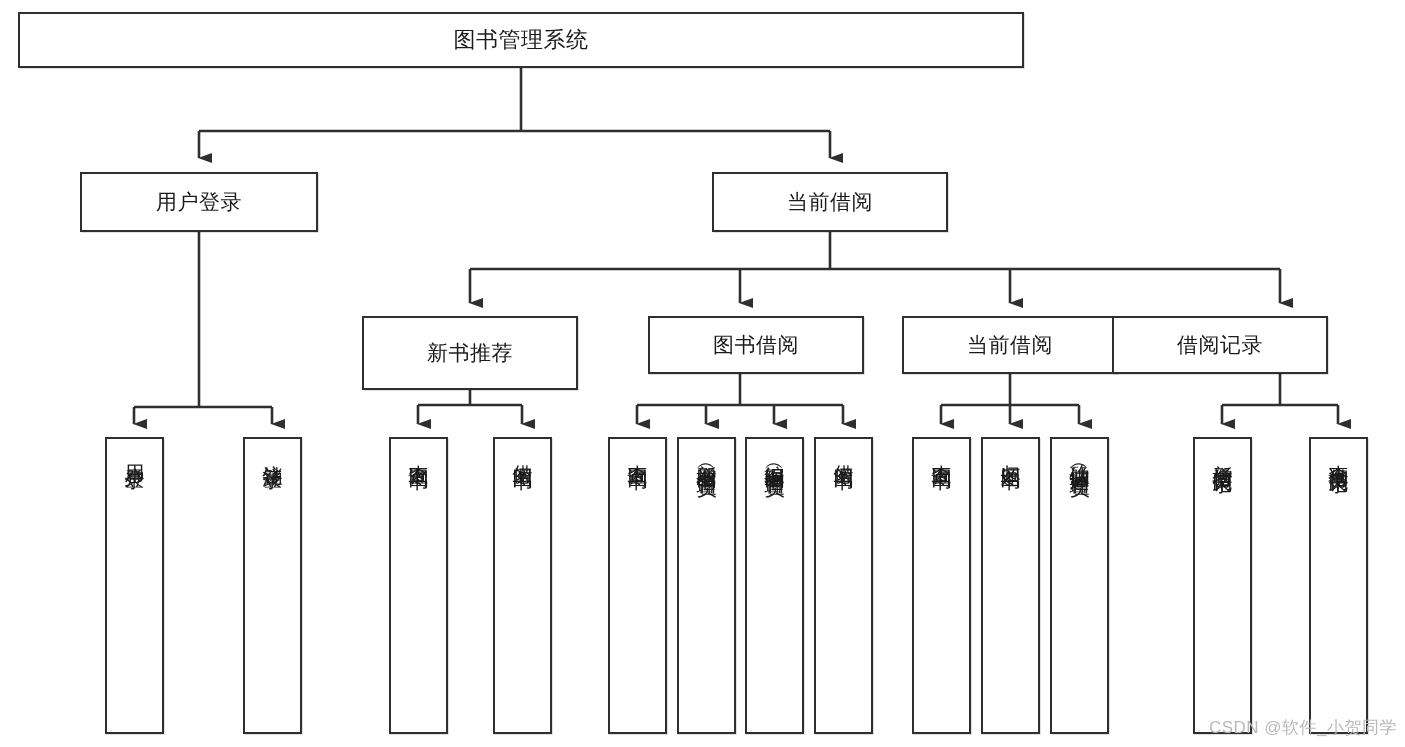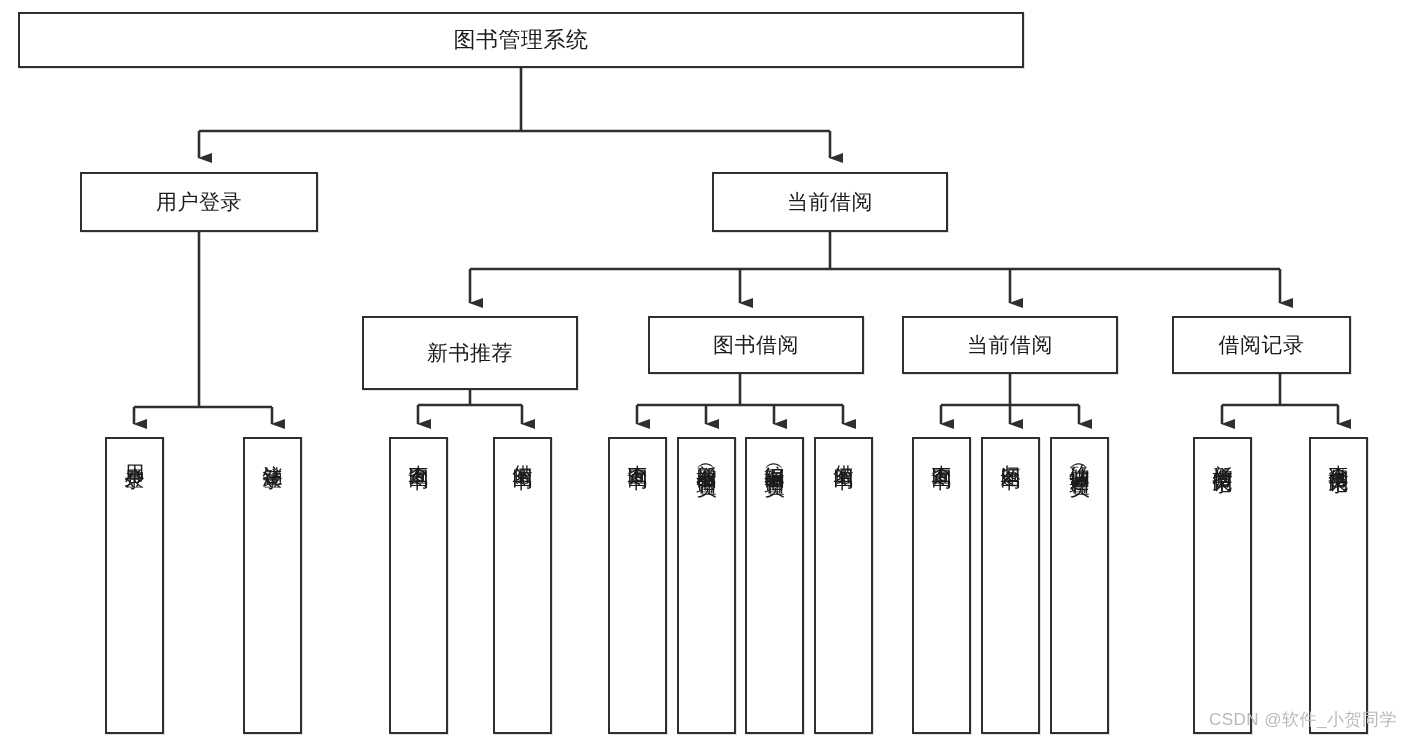"借阅记录" div.node { left: 1172px -> 1112px; width: 179px -> 216px }
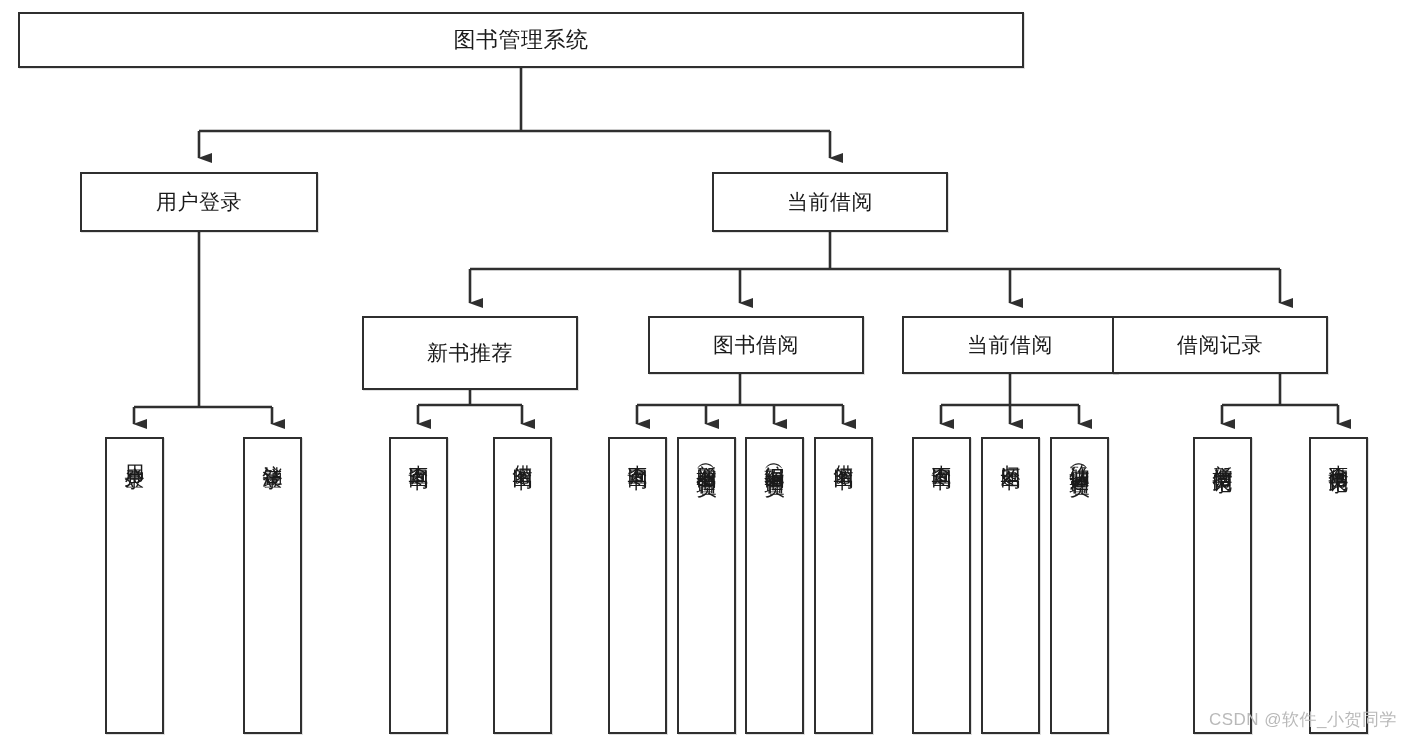"CSDN @软件_小贺同学" #watermark { bottom: 16px -> 8px }
